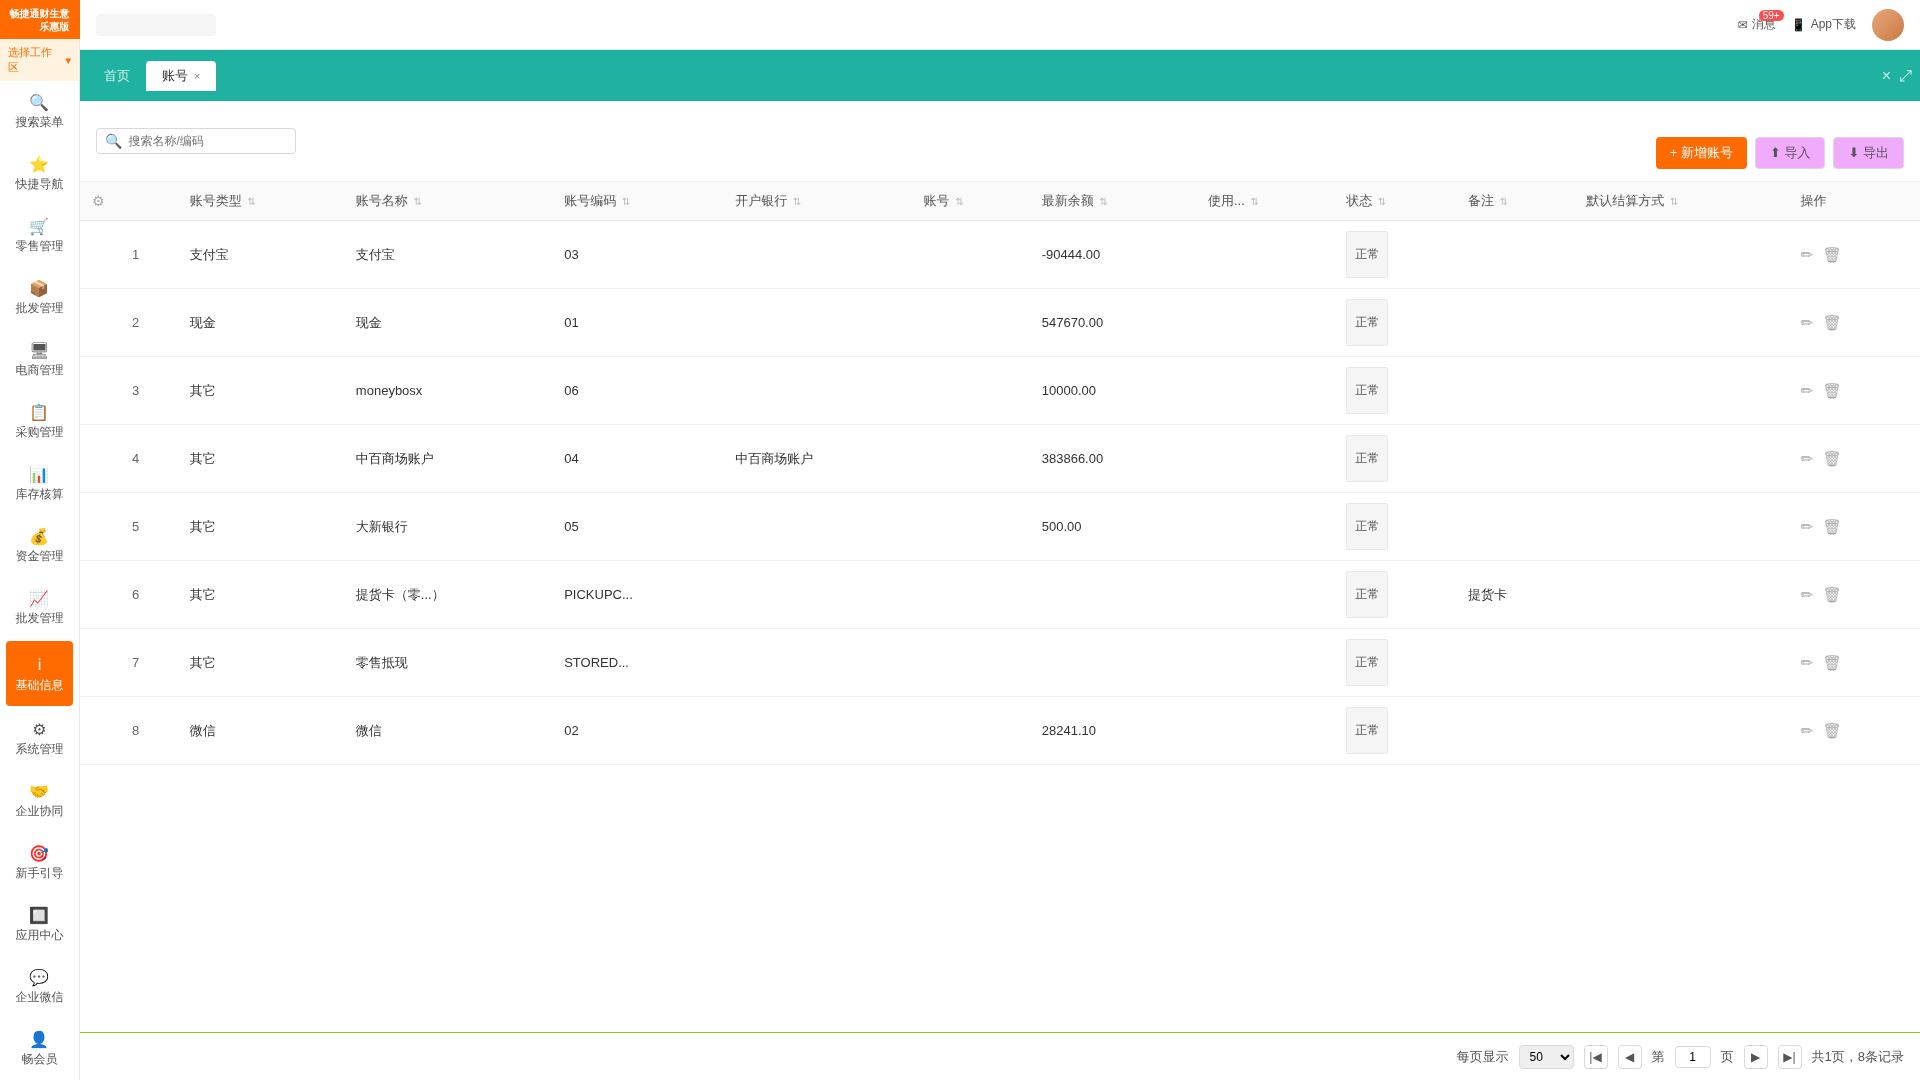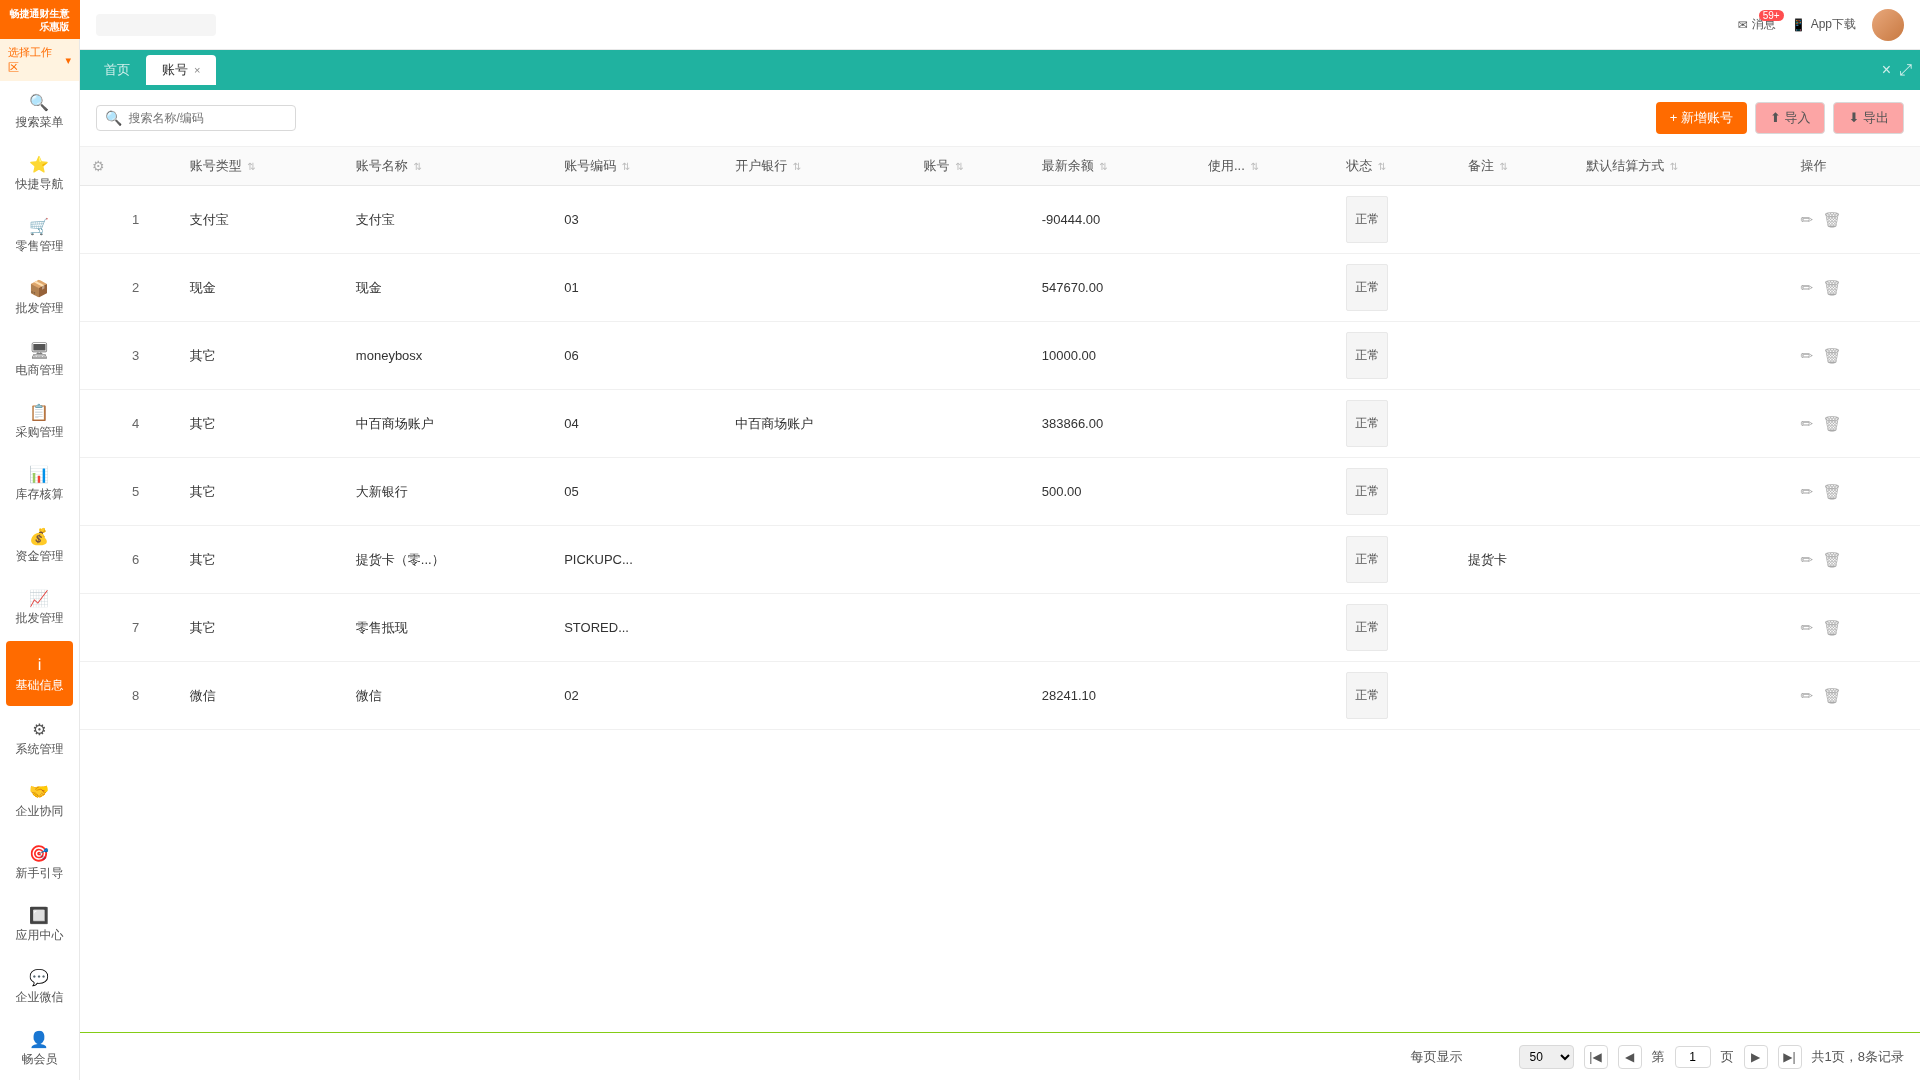"首页" .tabs-bar { height: 40px -> 51px }
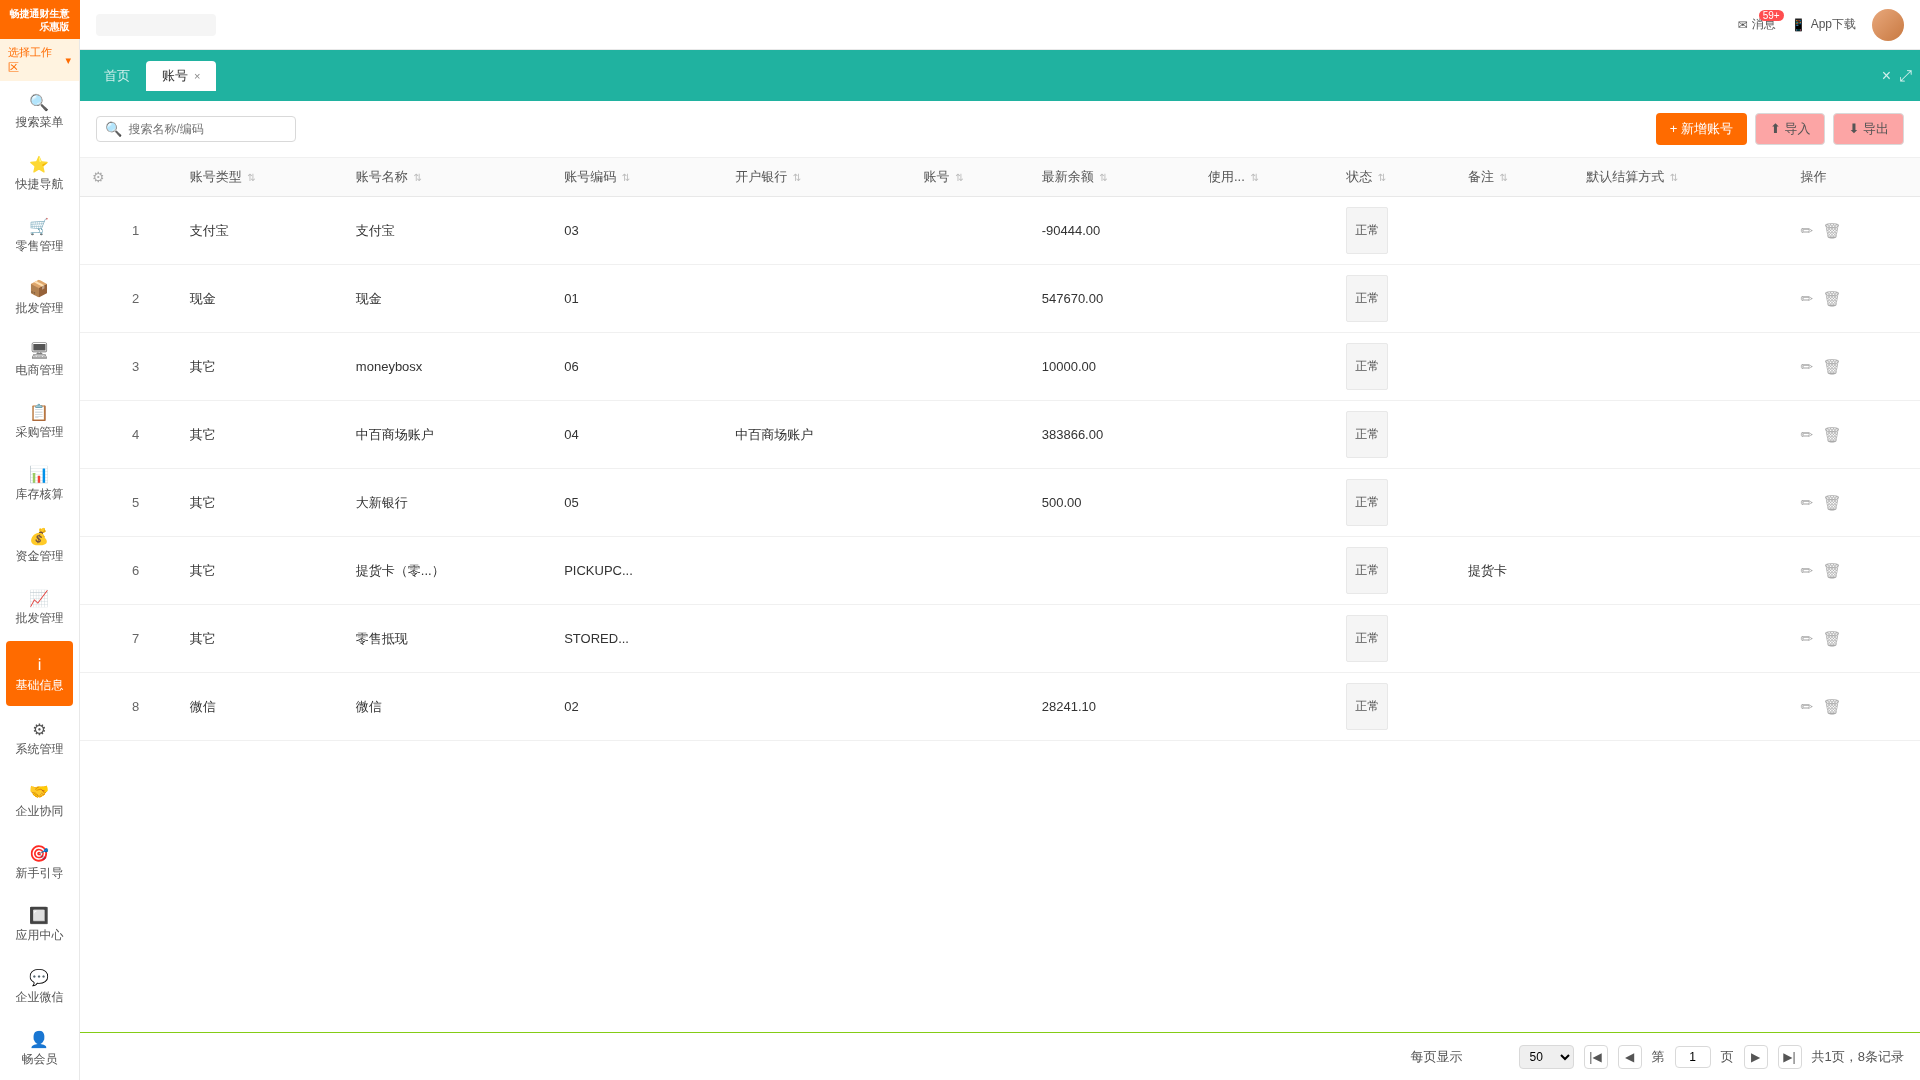"+ 新增账号" .toolbar-buttons { margin-top: none -> 24px }
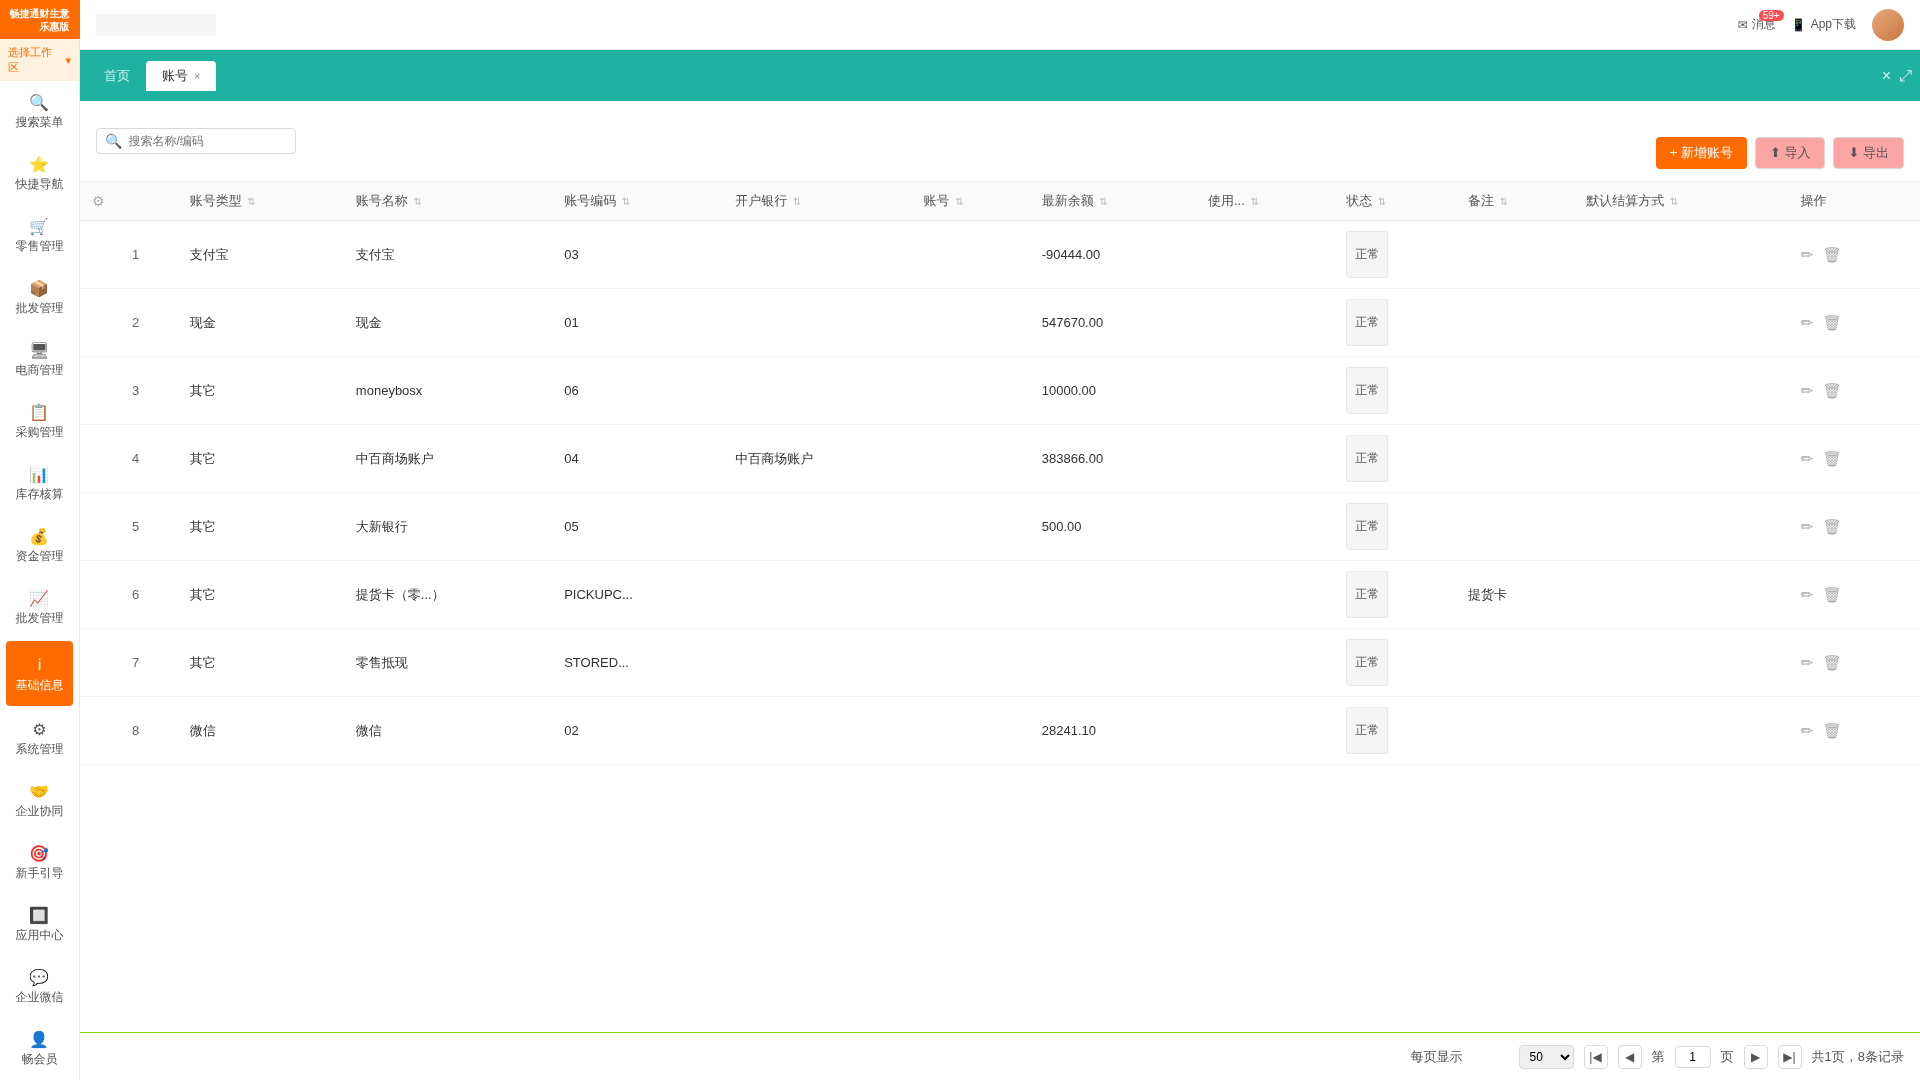"⬆ 导入" .btn-default { background: #fca5a5 -> #f0abfc }
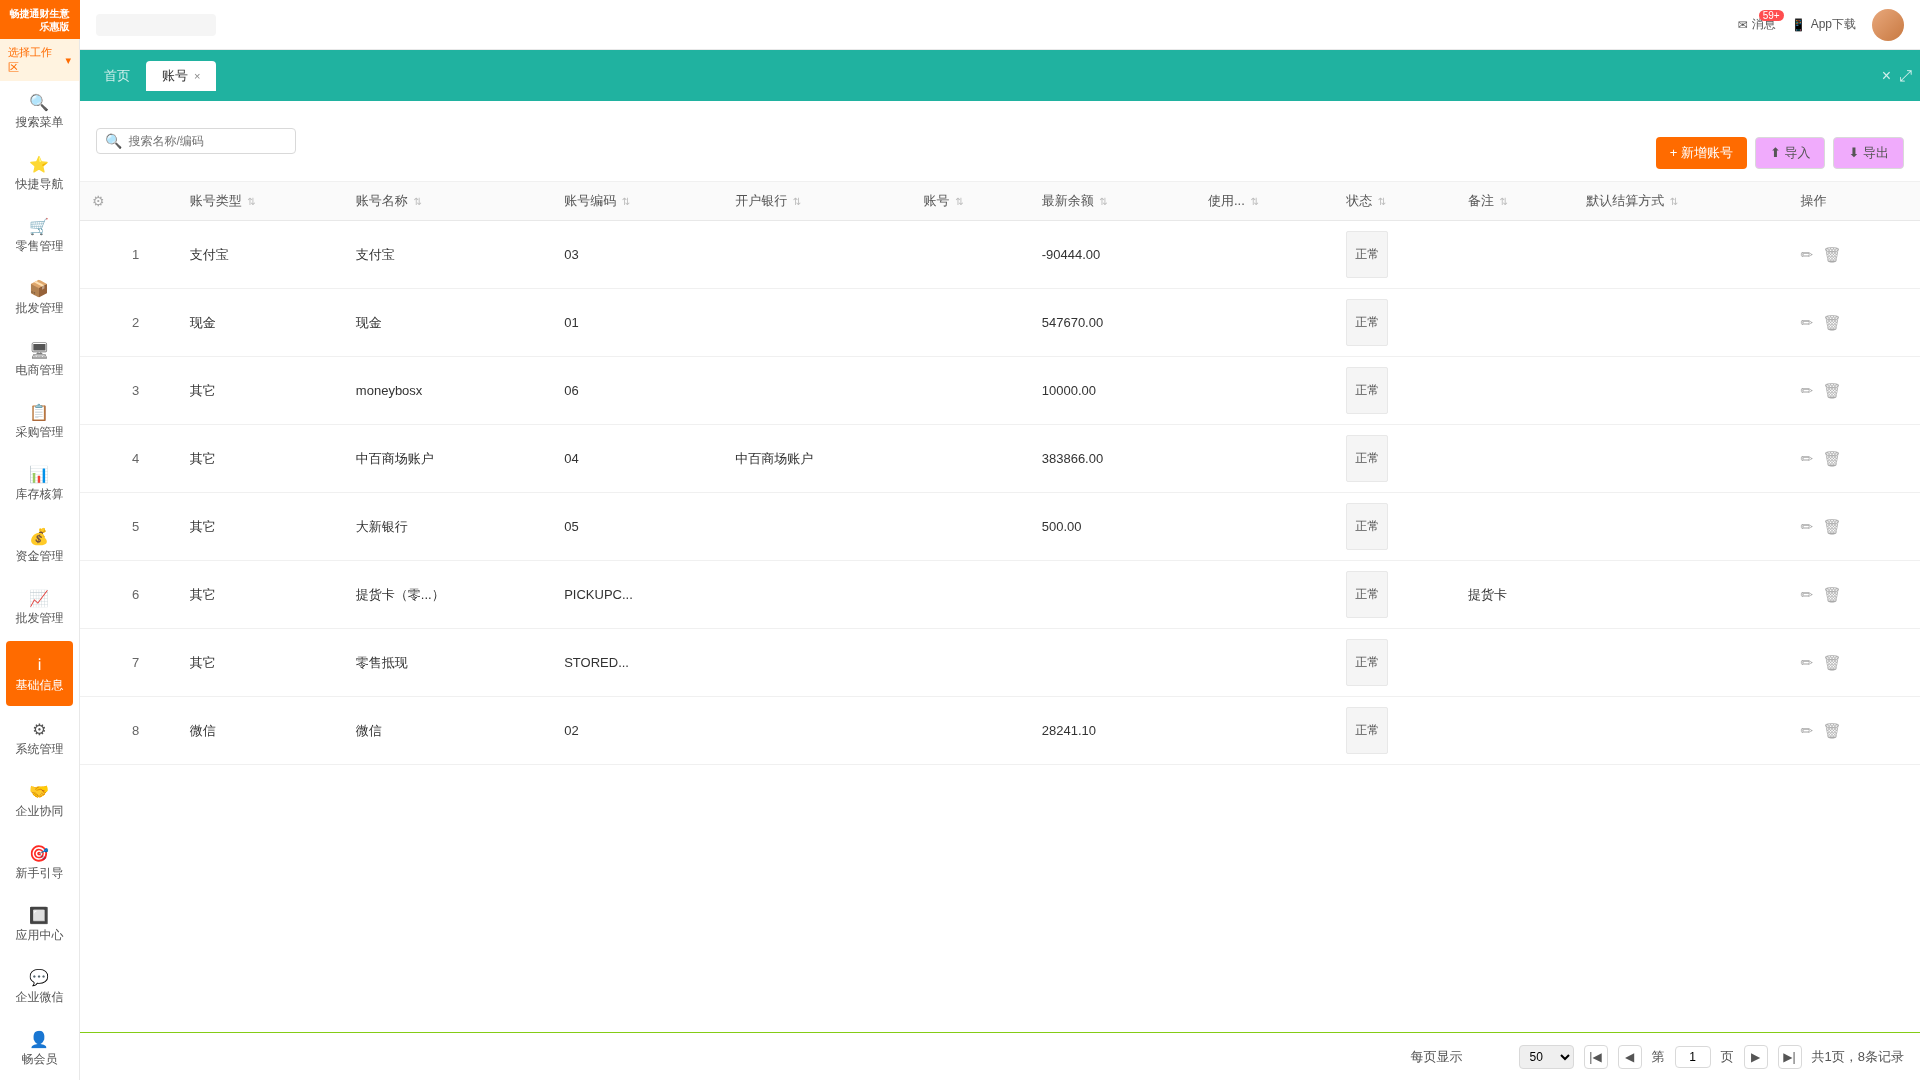"50" .page-size-select { margin-left: 46px -> none }
